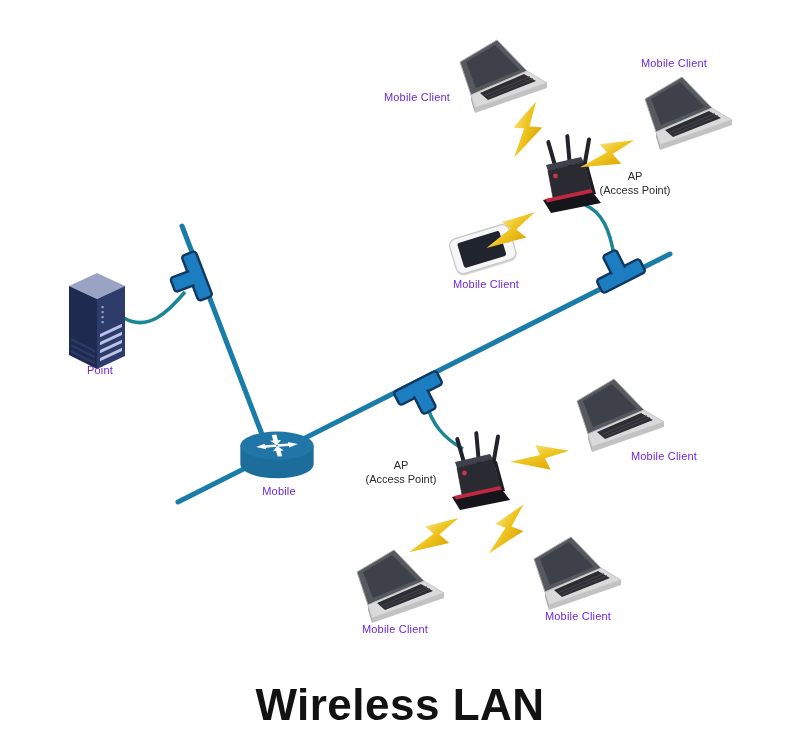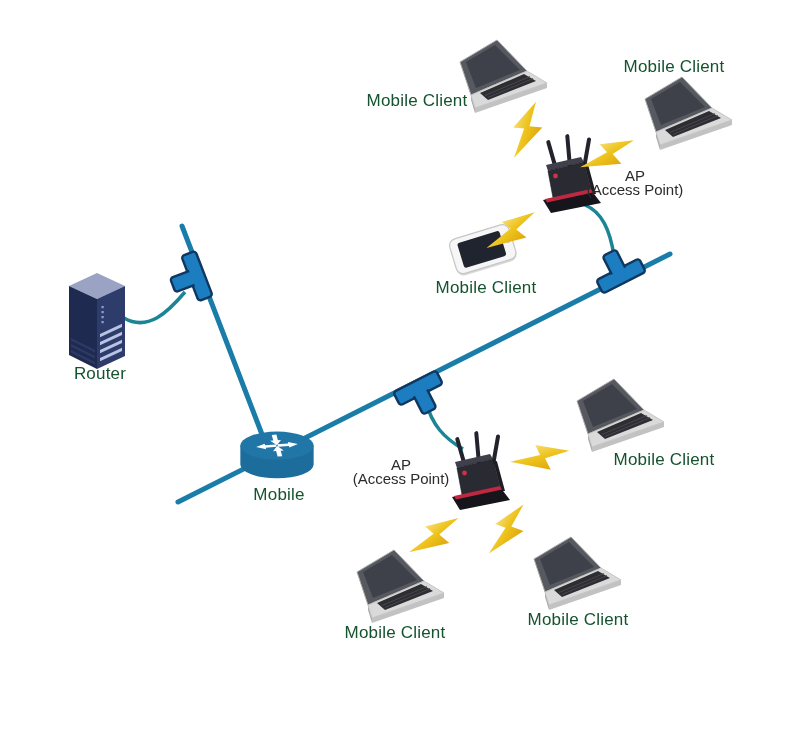"Mobile Client" .lbl { color: #14532d -> #6d28d9; font-size: 17px -> 11px }
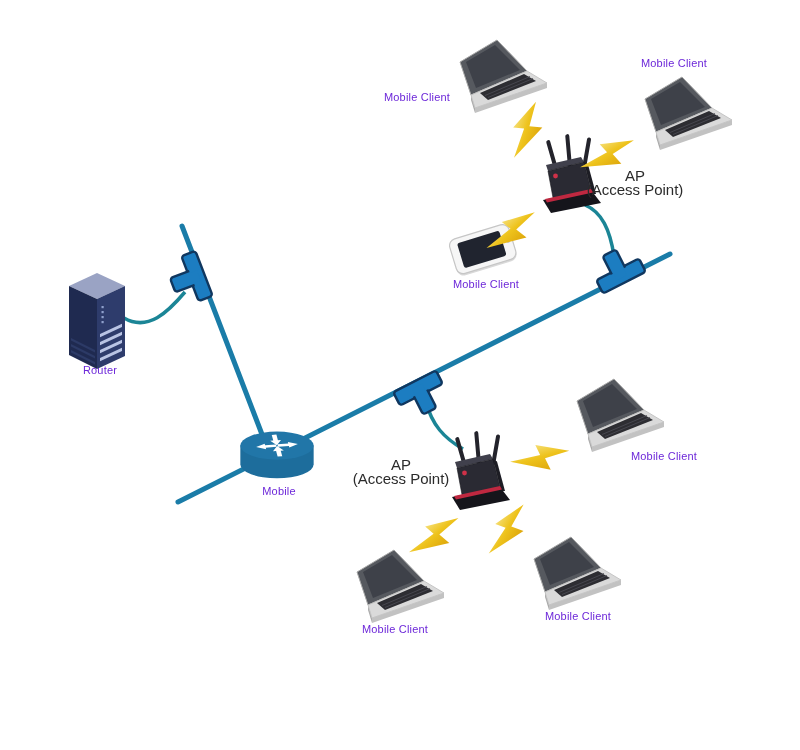"AP" .lbl2 { font-size: 15px -> 11px }
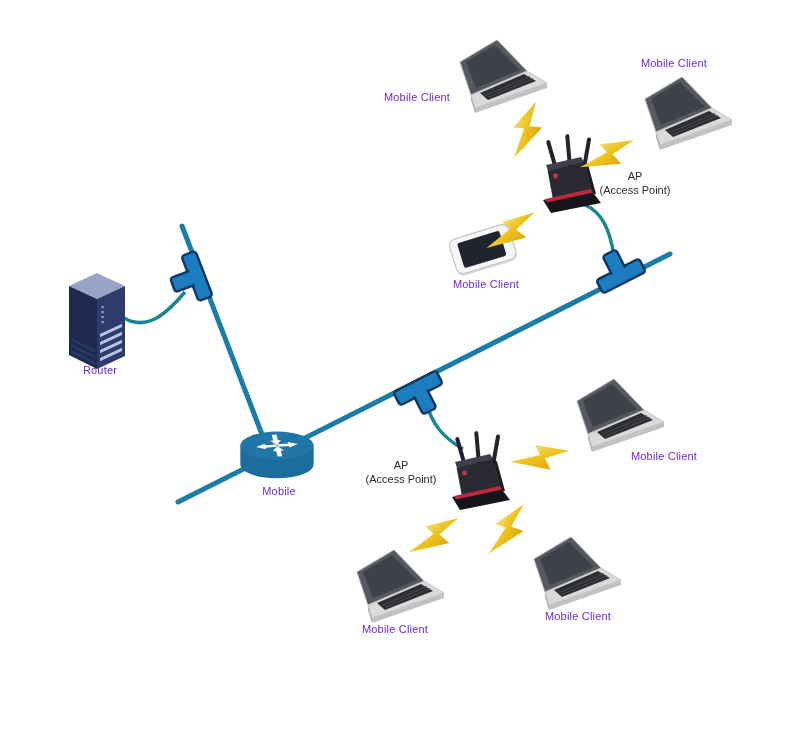"Router" div.lbl { text: Router -> Point }
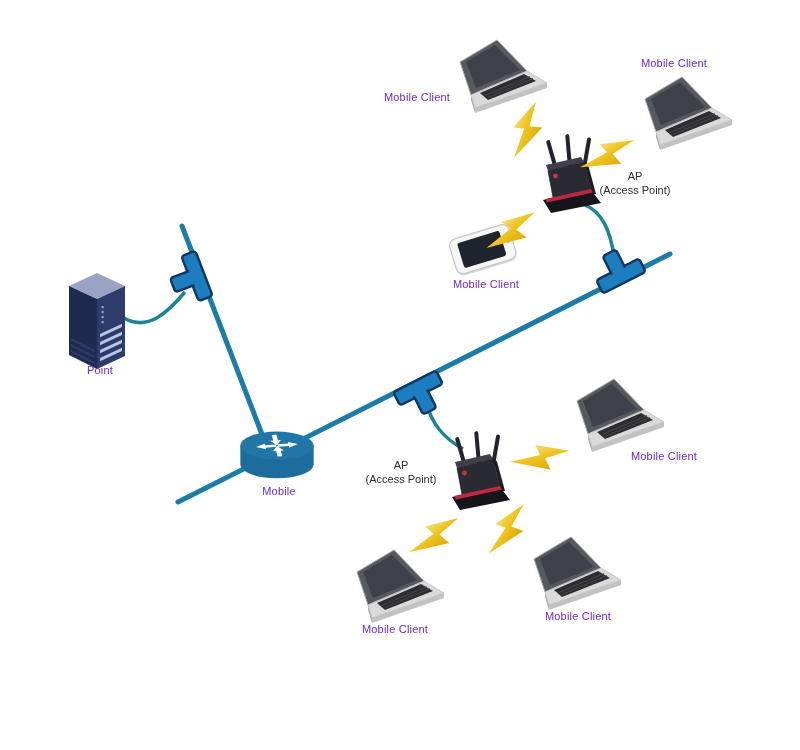"Wireless LAN" div { html: none -> <div>Wireless LAN</div> }
